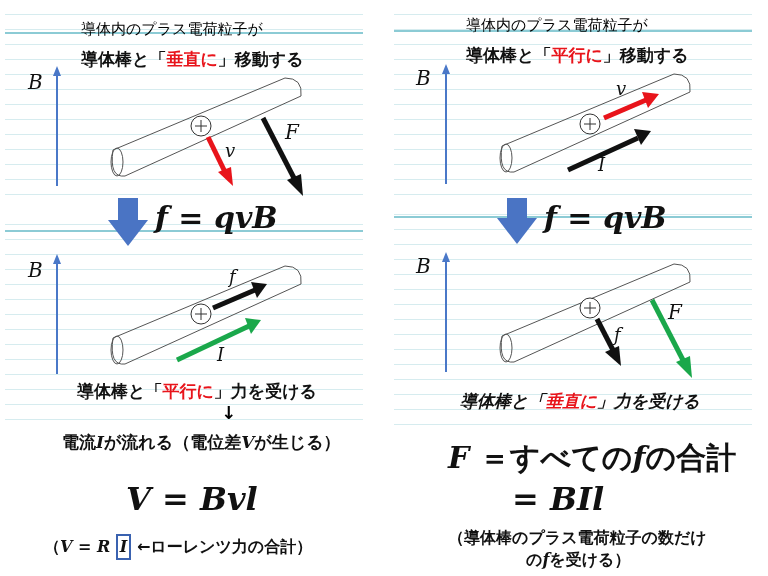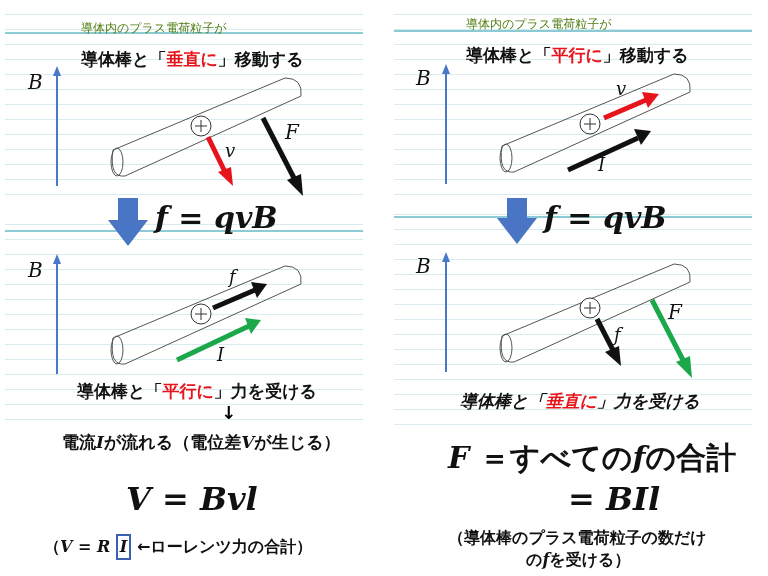"導体内のプラス電荷粒子が" .caption-thin { color: #4d7c0f -> #000000; font-size: 12px -> 15px }
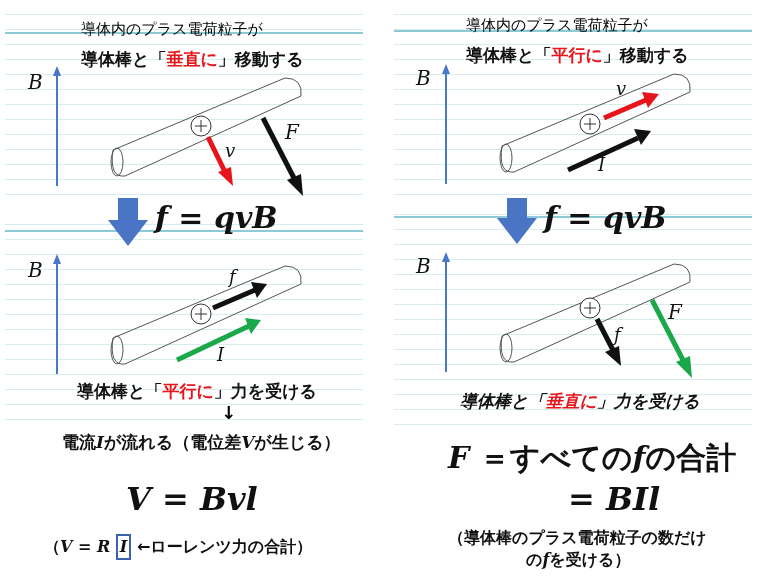"= BIl" div.bottom-text { left: 568px -> 512px }
